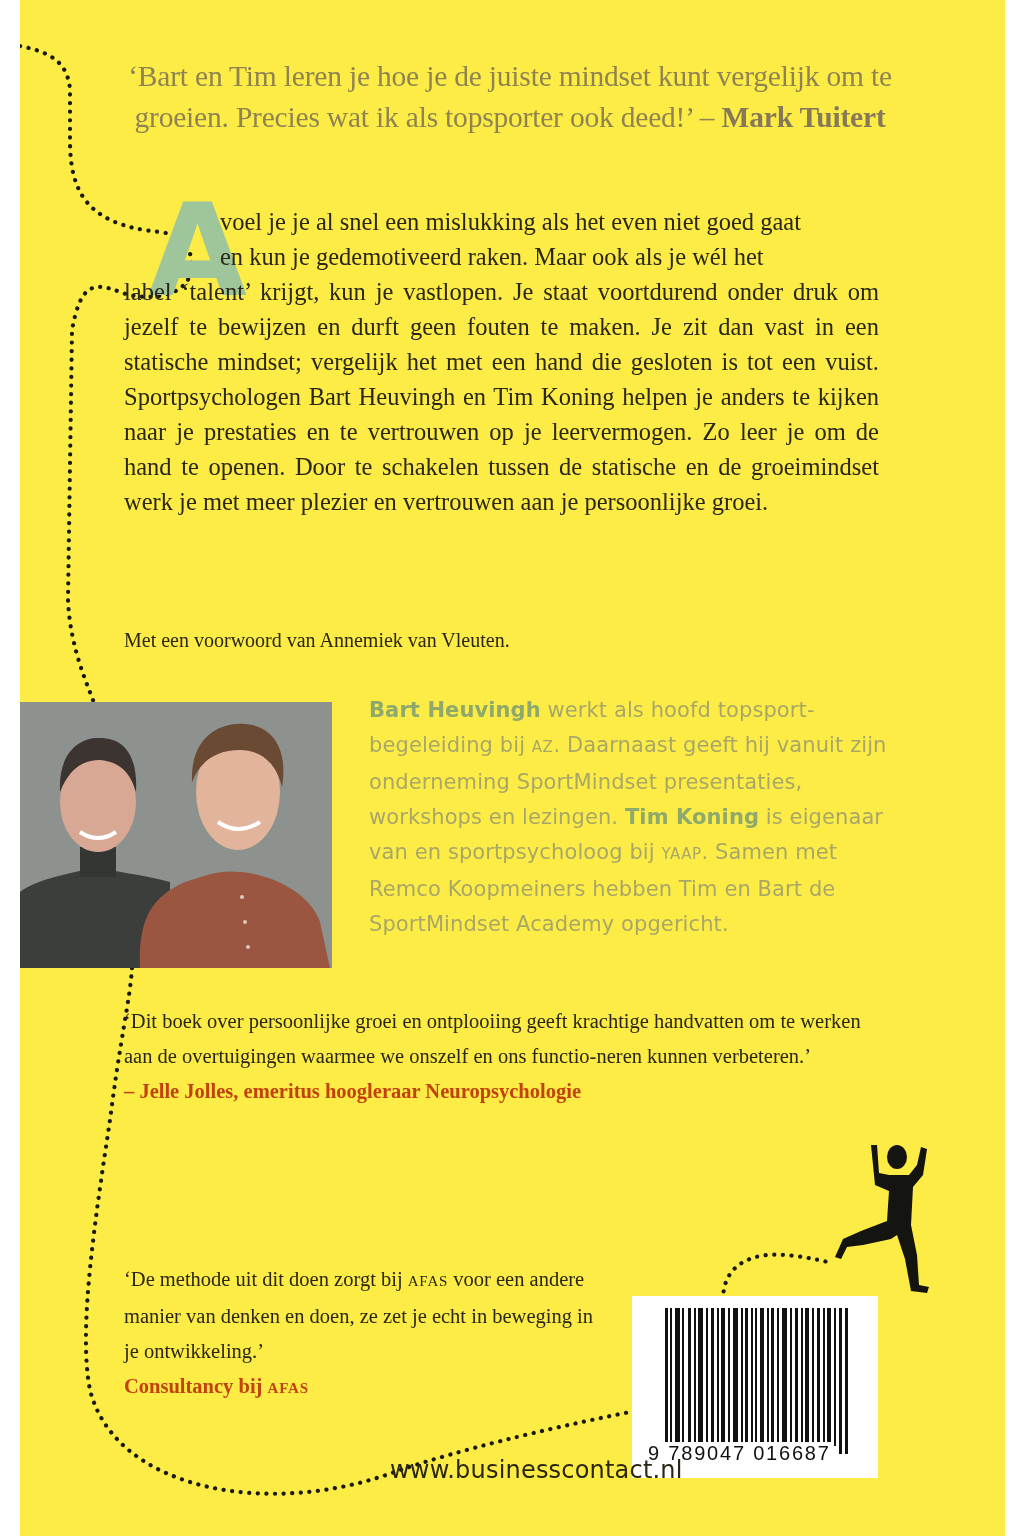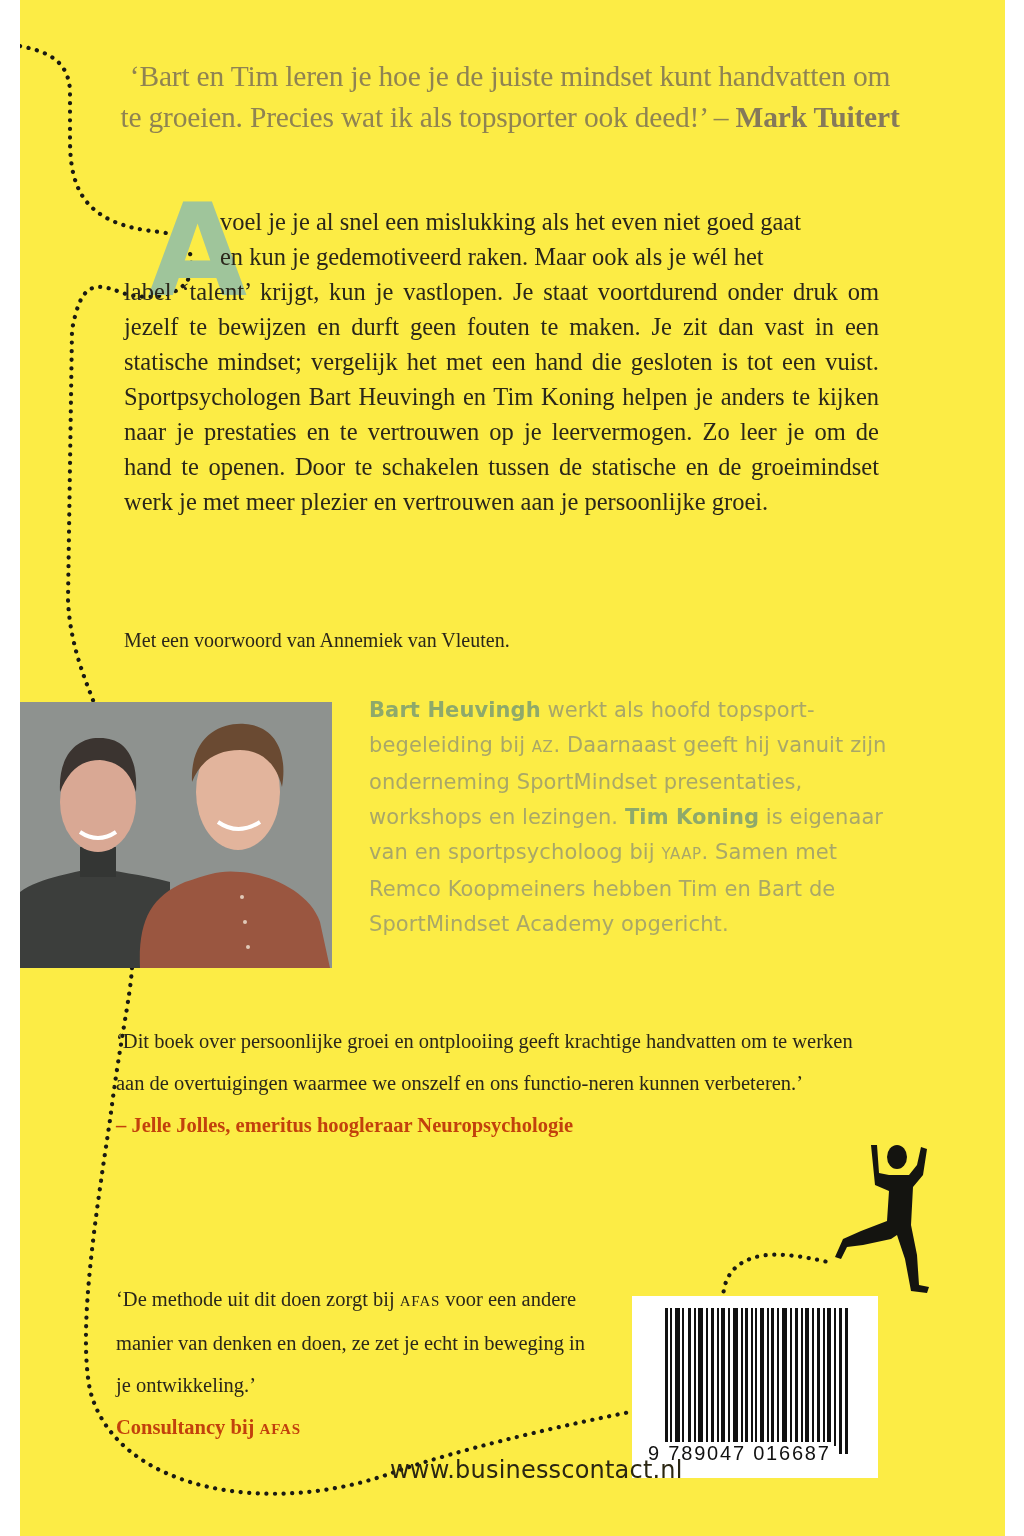"‘Bart en Tim leren je" span { text: handvatten -> vergelijk }
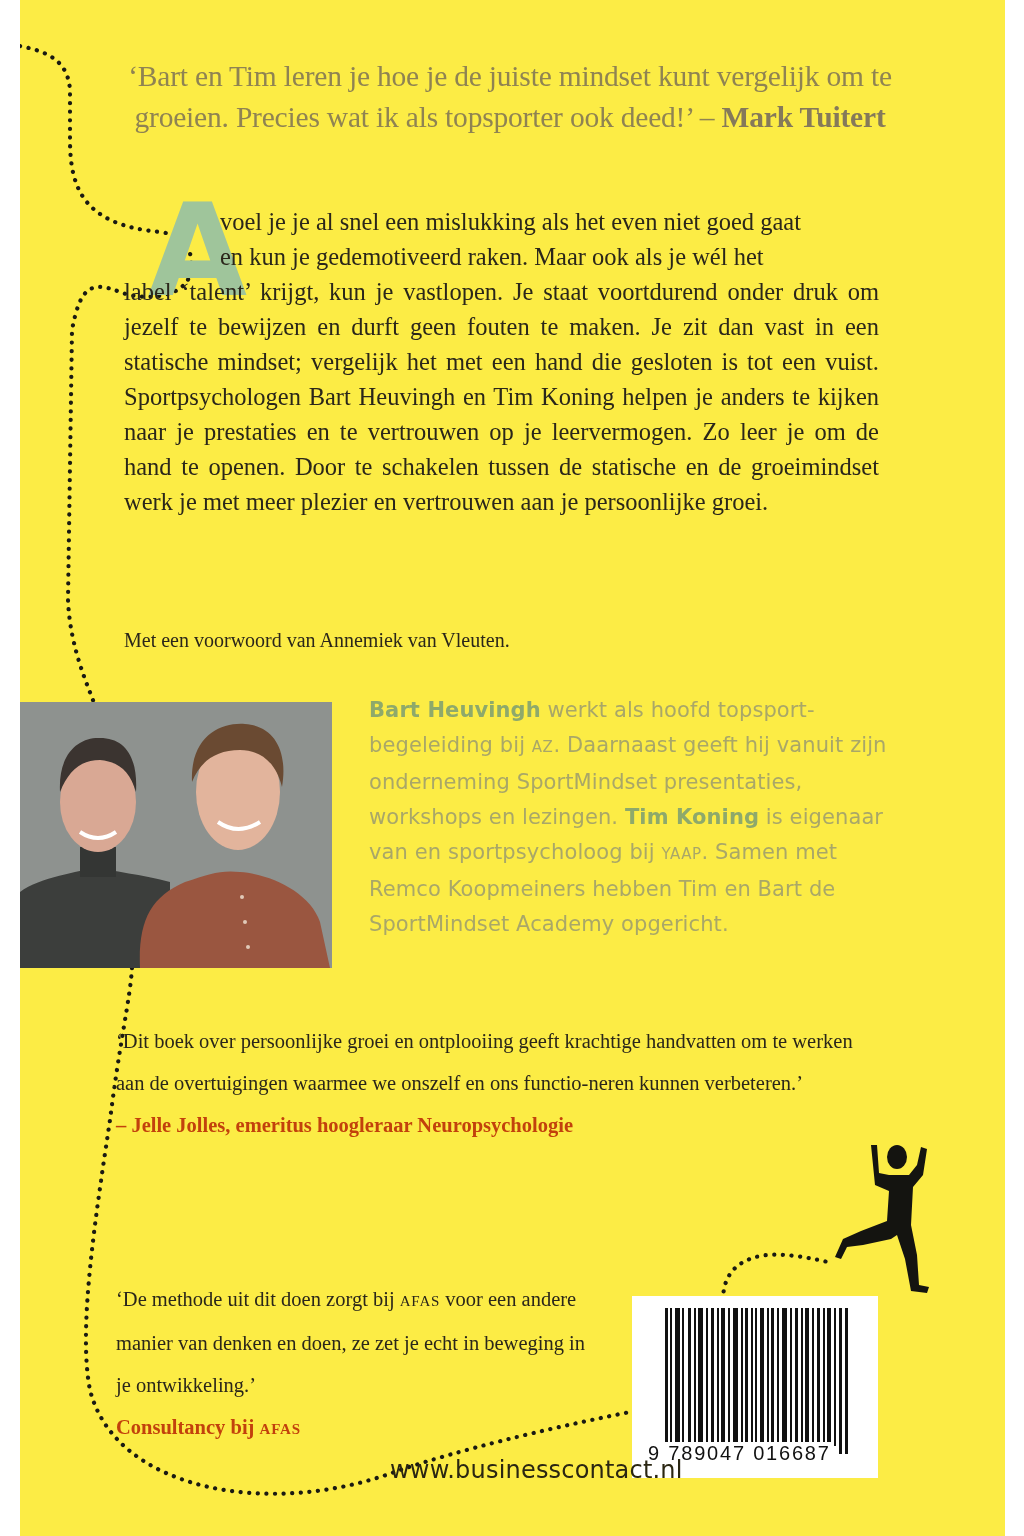"‘Dit boek over persoonlijke groei" .quote { left: 96px -> 104px; line-height: 42px -> 35px; margin-top: 16px -> none }
